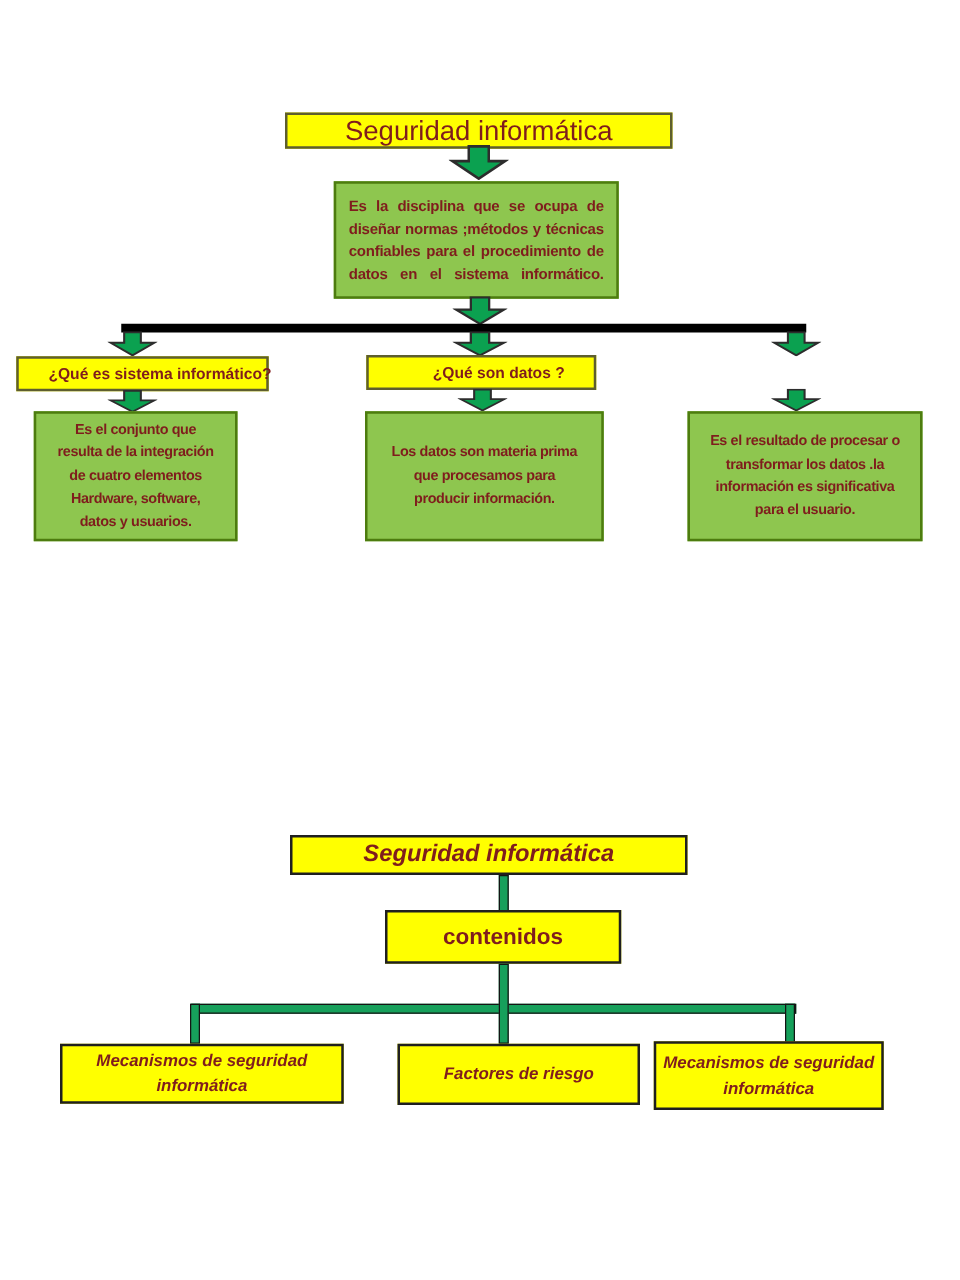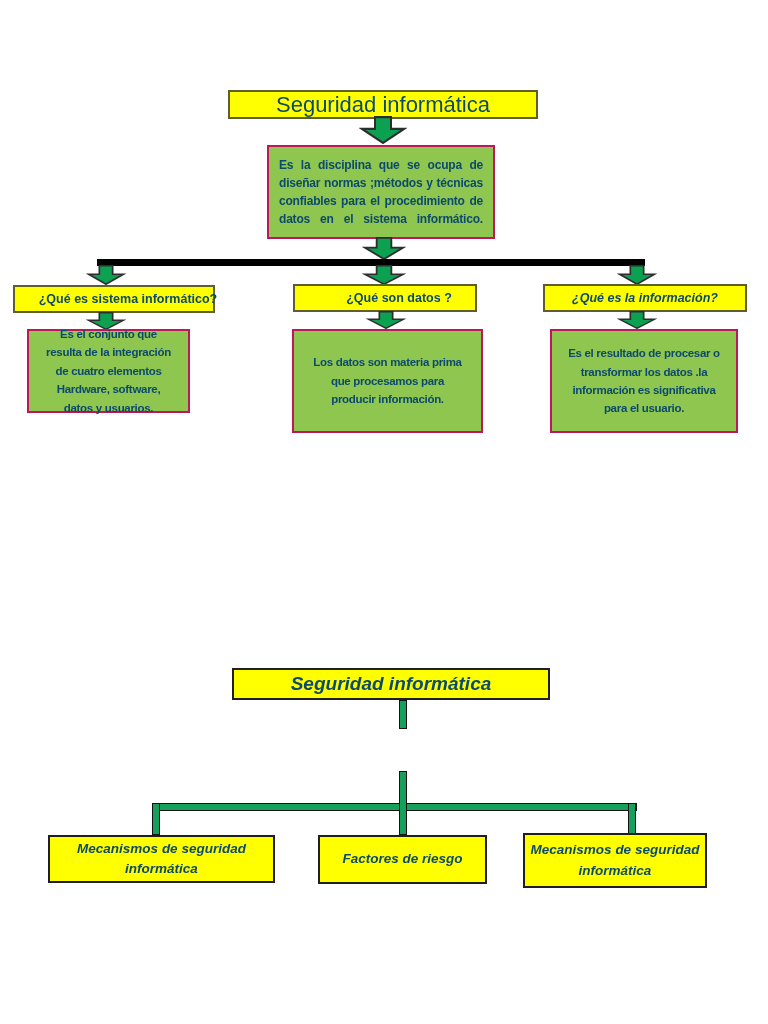"Seguridad informática" .page { color: #0c4a6e -> #7f1d1d }
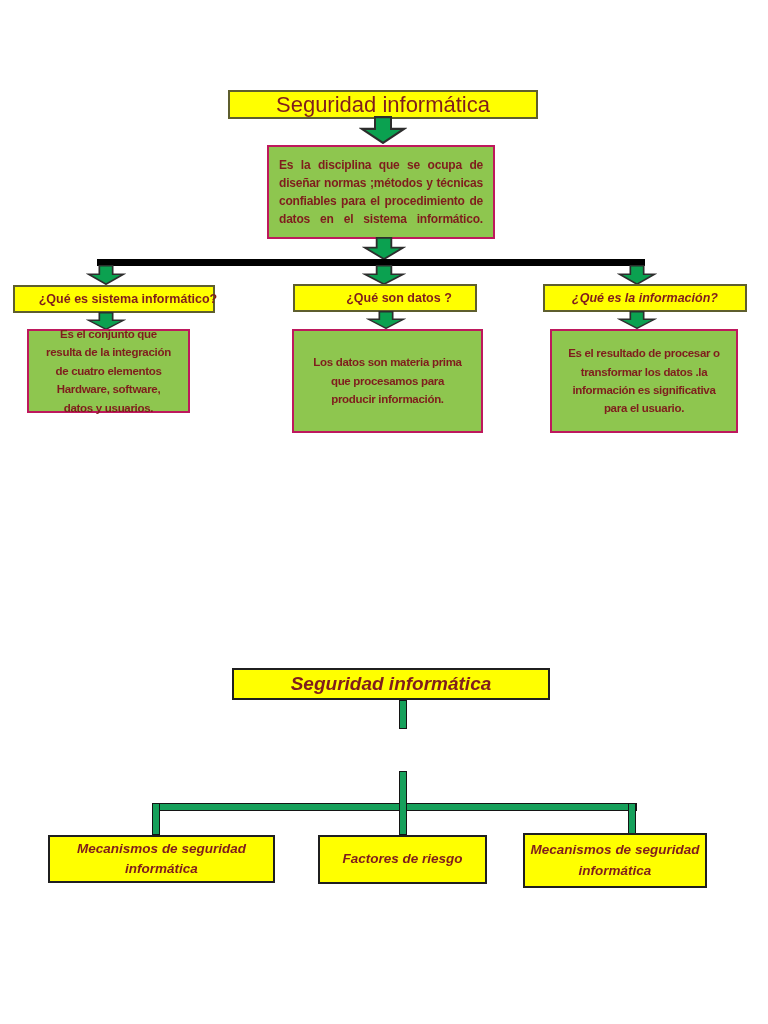"Es la disciplina que se" .gbox { border: 2px solid #be185d -> 2px solid #4d7c0f }
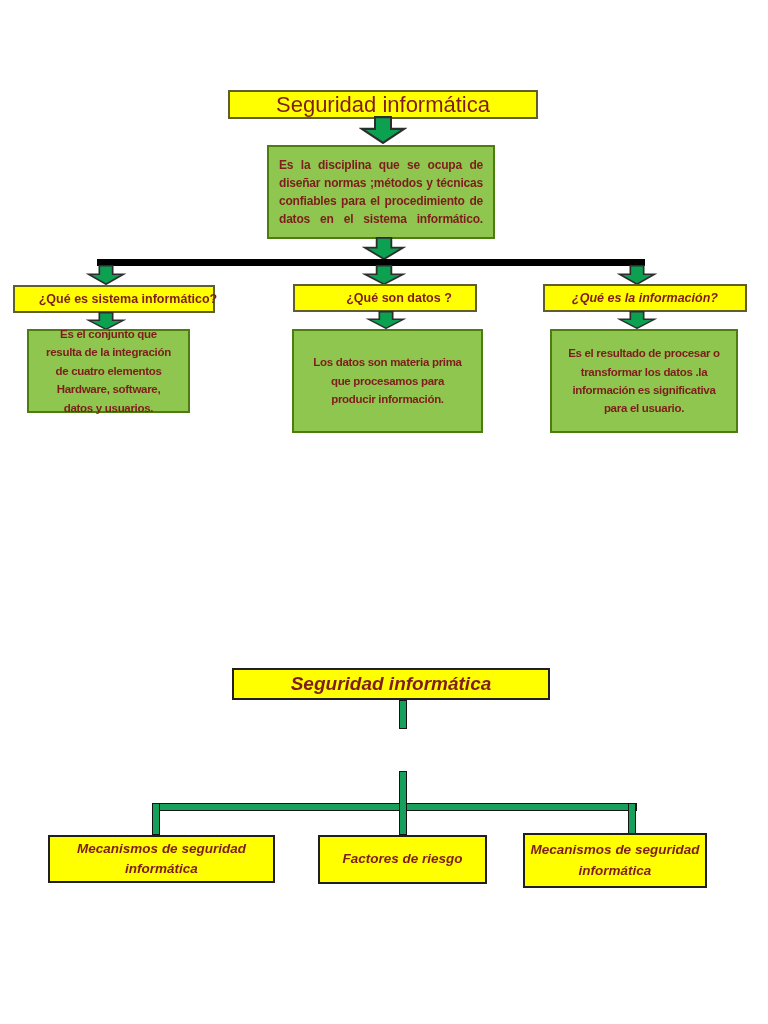"¿Qué es la información?" div.abs { html: <div> <span>¿Qué es la información?</span> </div> -> none }
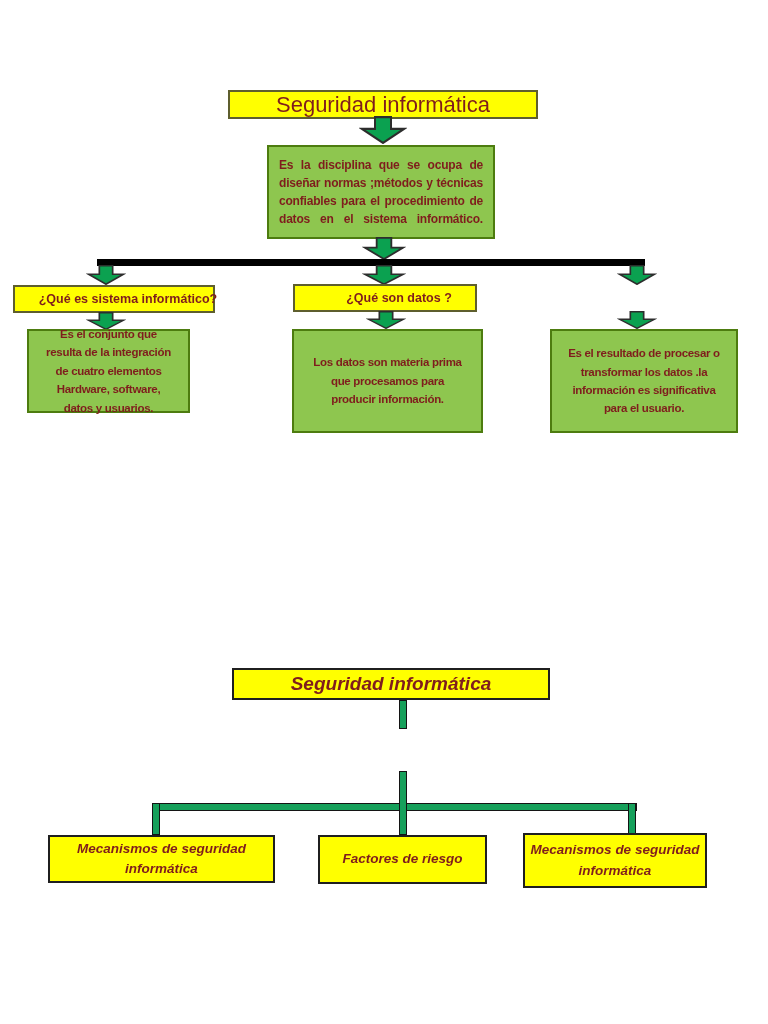"Es el conjunto que" .d1-a0 { height: 84px -> 104px }
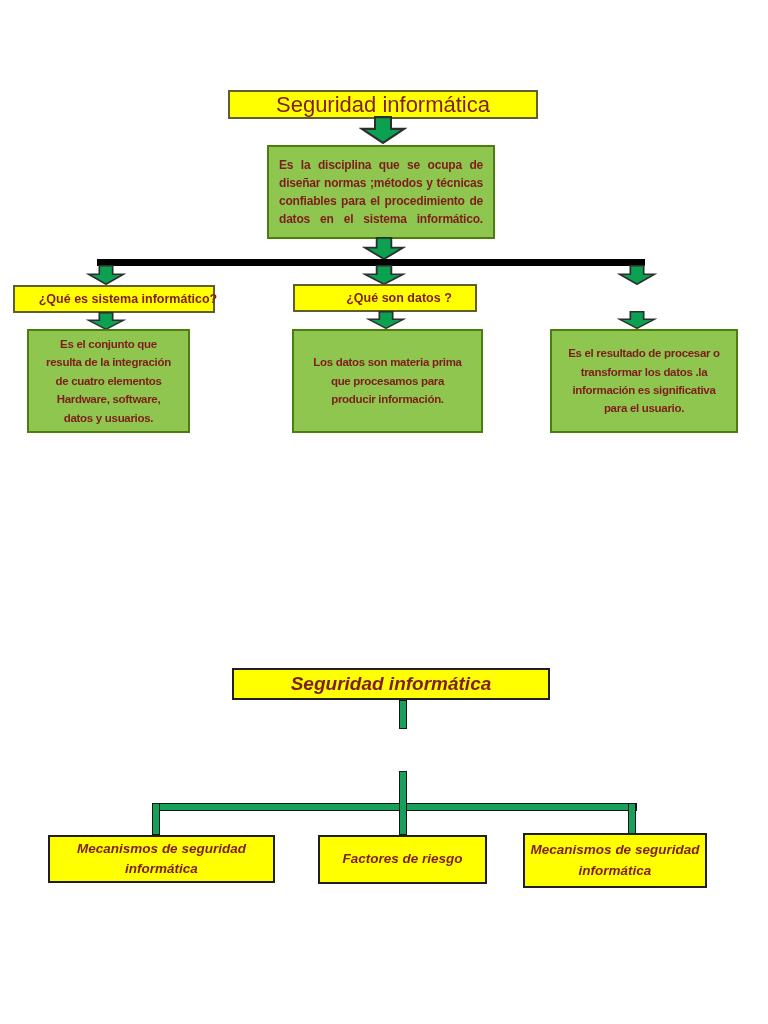"contenidos" div.abs { html: none -> <div> <span>contenidos</span> </div> }
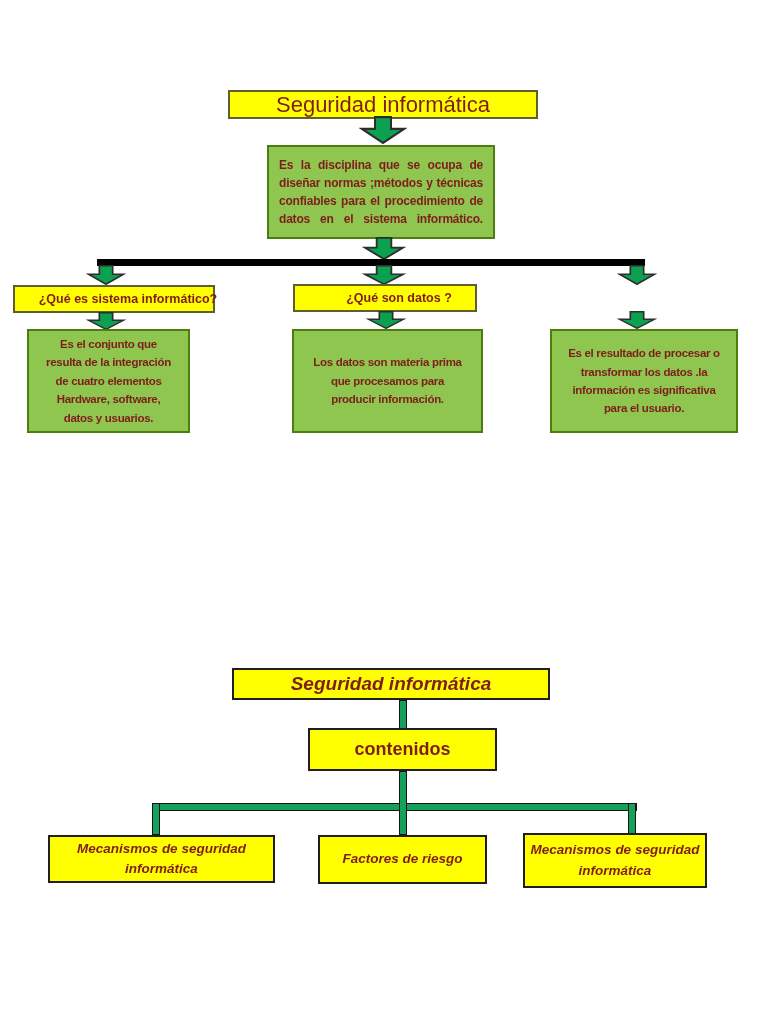"Factores de riesgo" .d2-b1 { width: 169px -> 194px }
